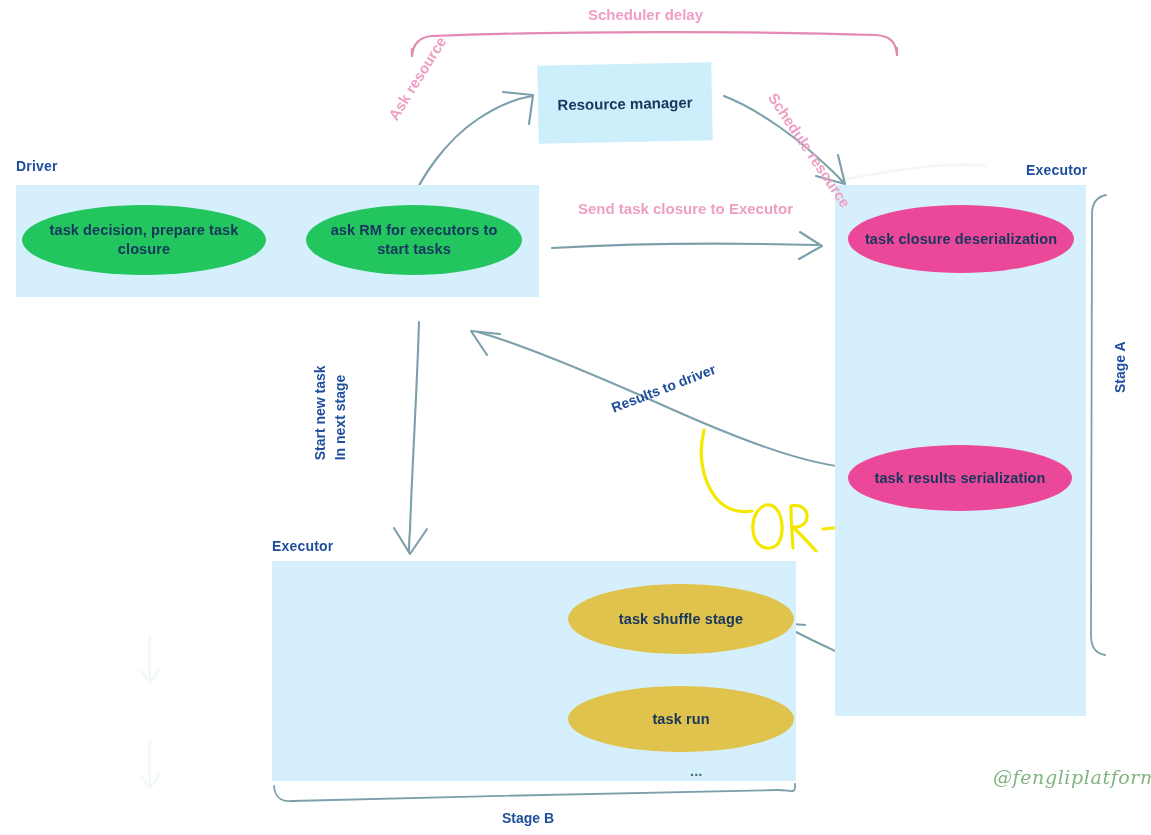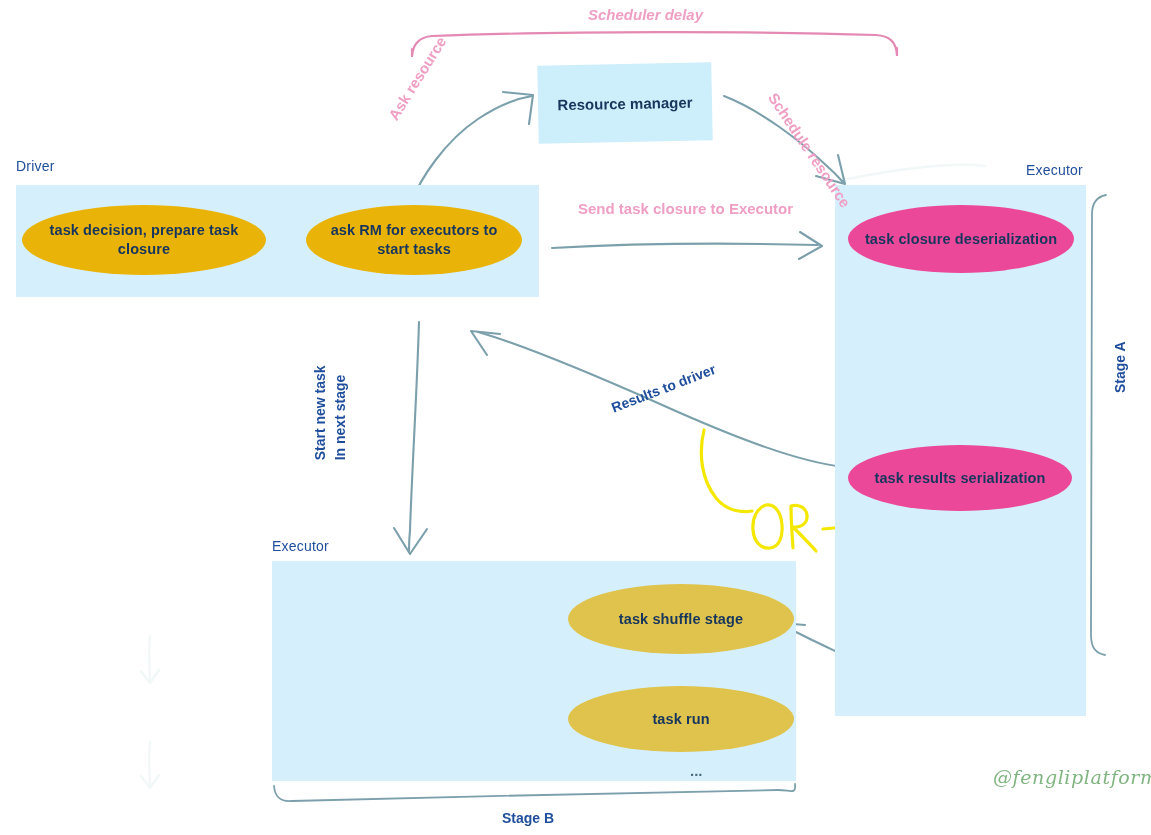"Scheduler delay" div.lbl { font-style: italic -> none }
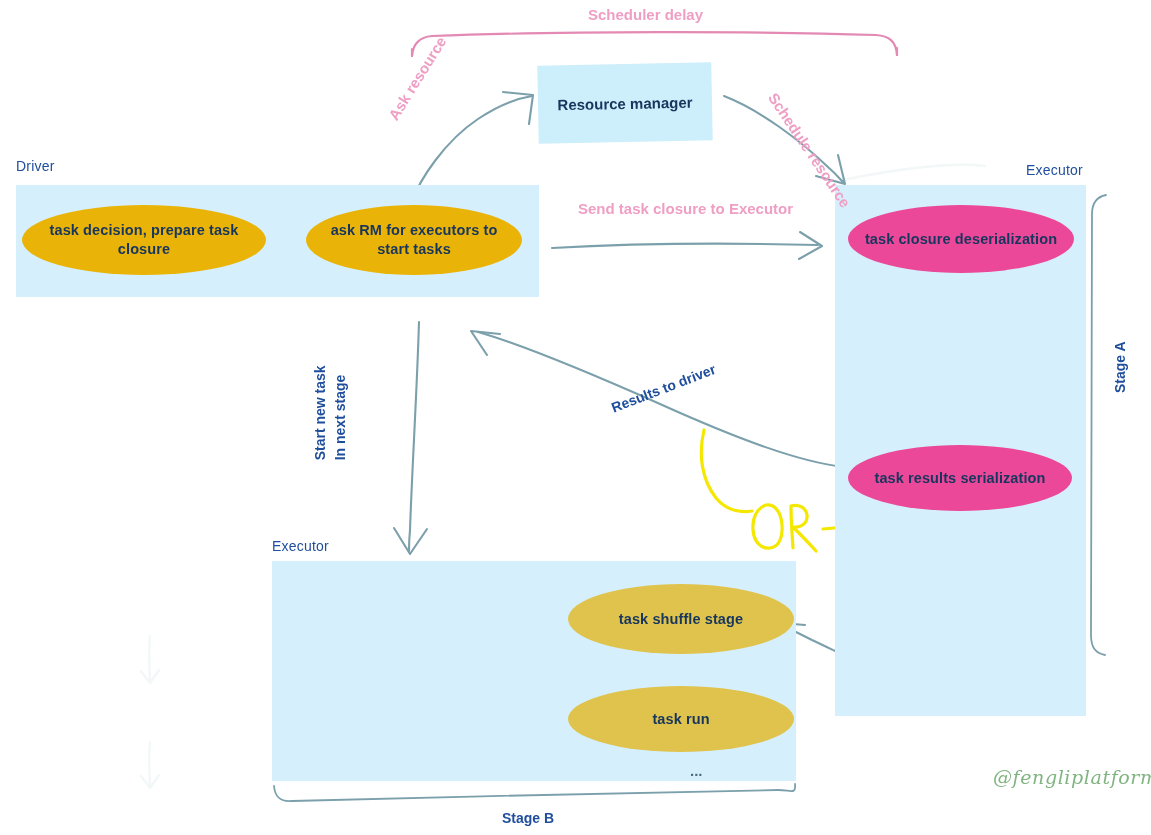"Driver" .panel-label { font-weight: 400 -> 700 }
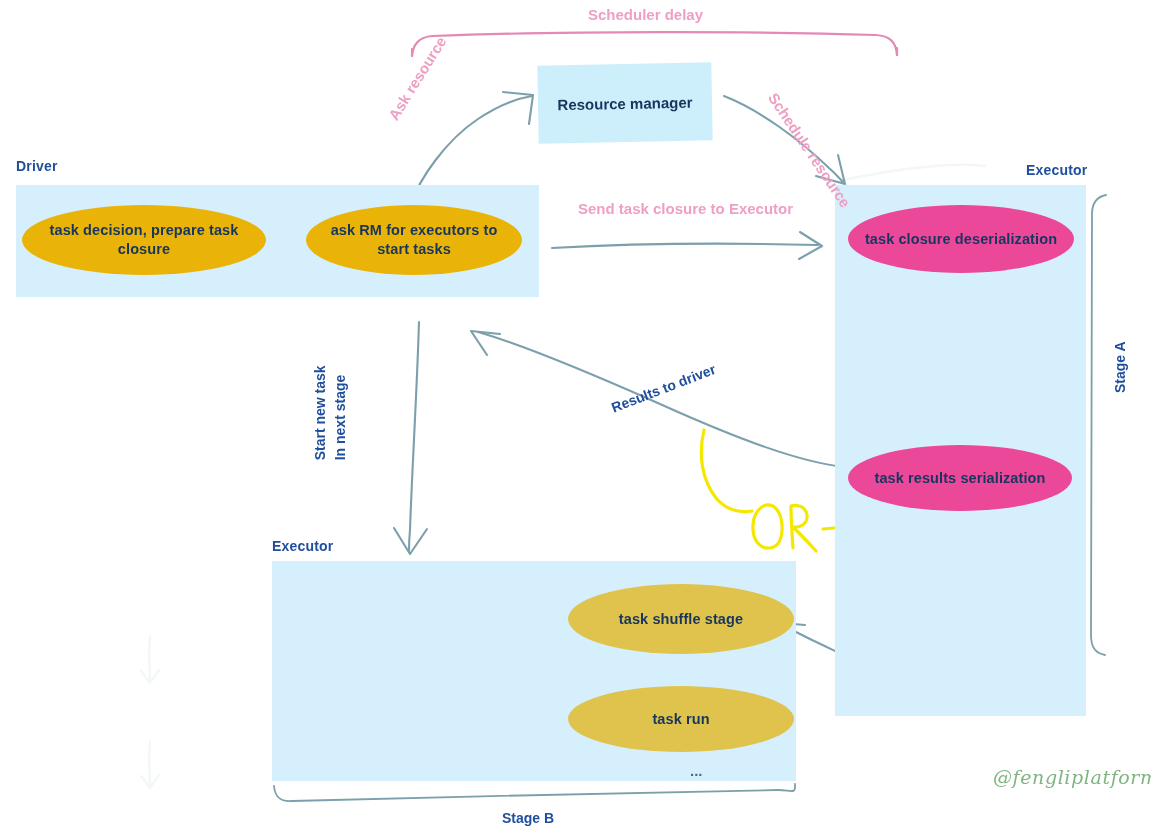"task decision, prepare task closure" .node.green { background: #eab308 -> #22c55e }
